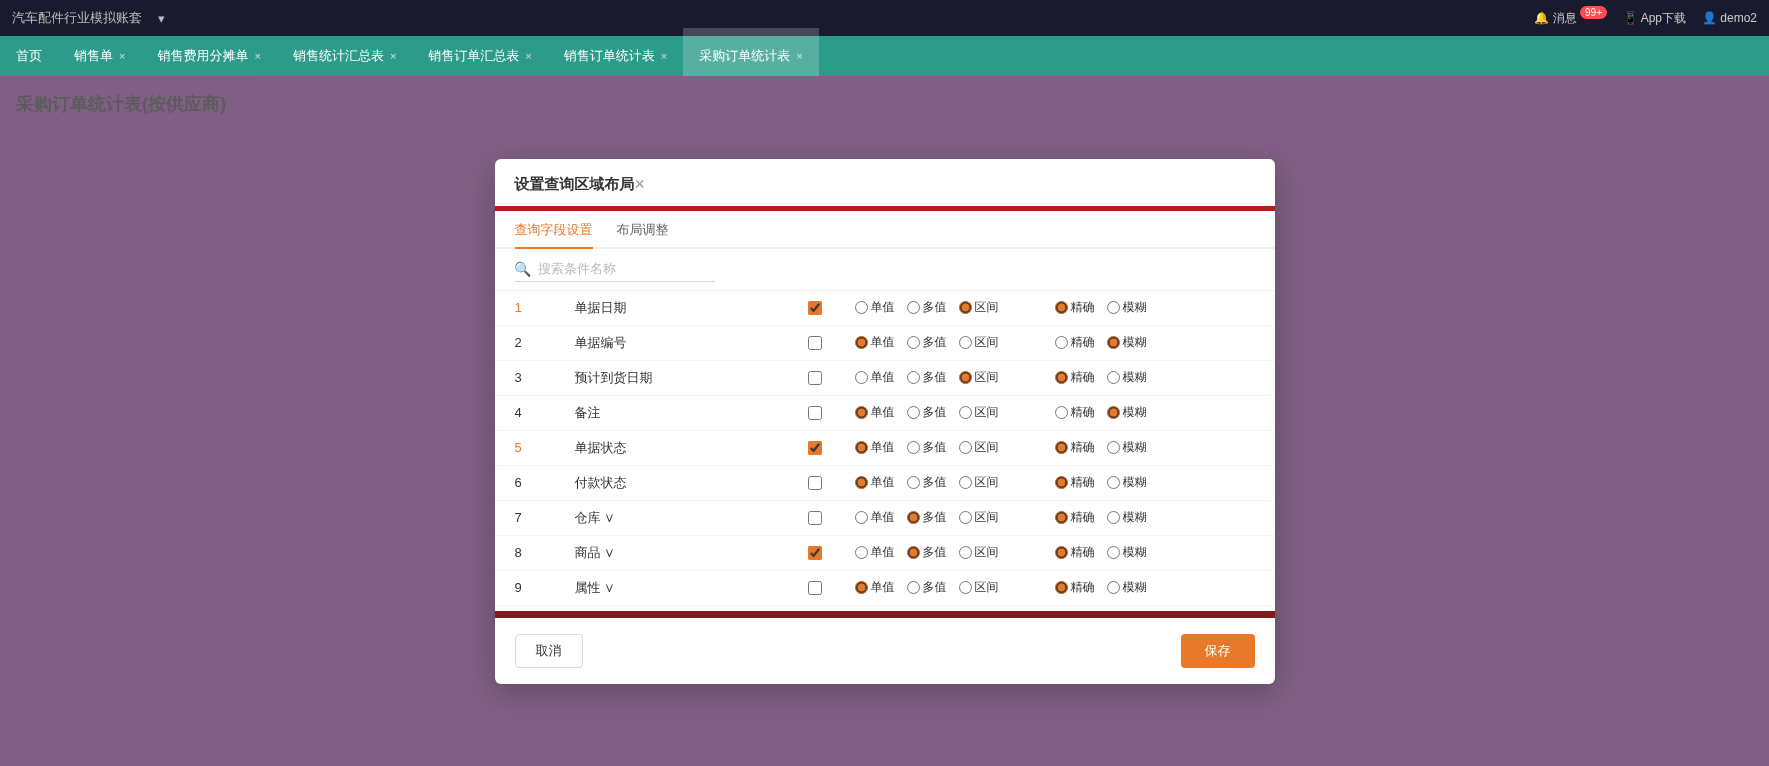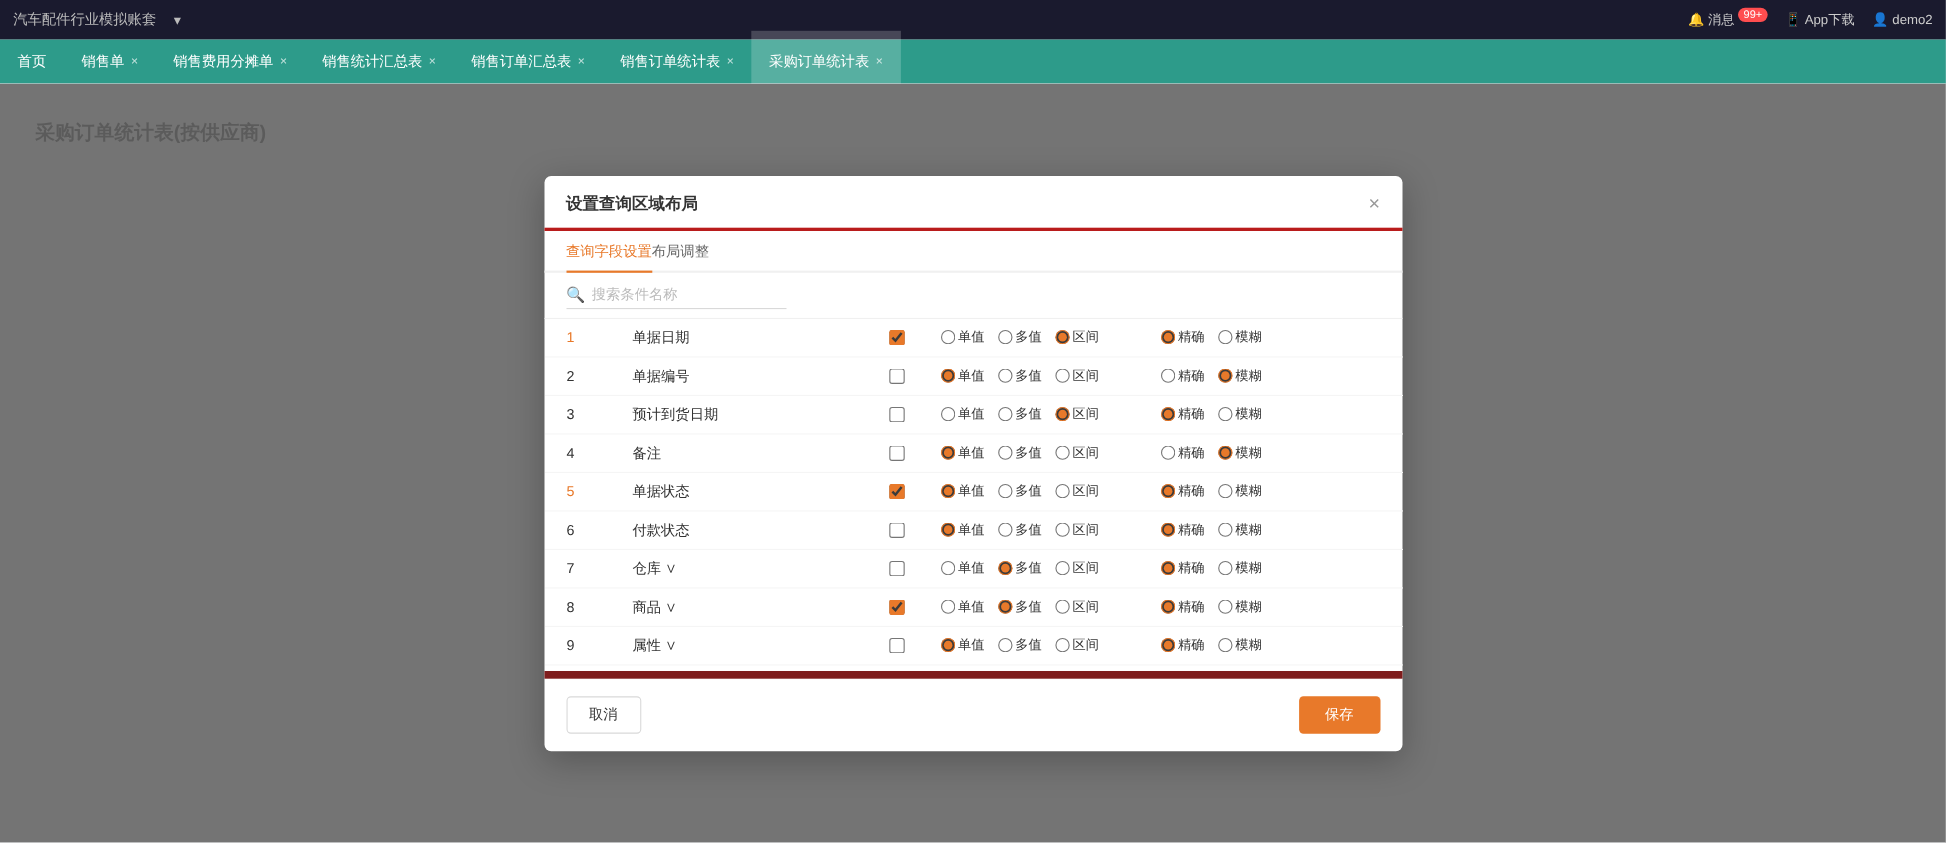"采购订单统计表(按供应商)" .page-content { background: #a3a3a3 -> #d946ef; padding: 32px -> 16px }
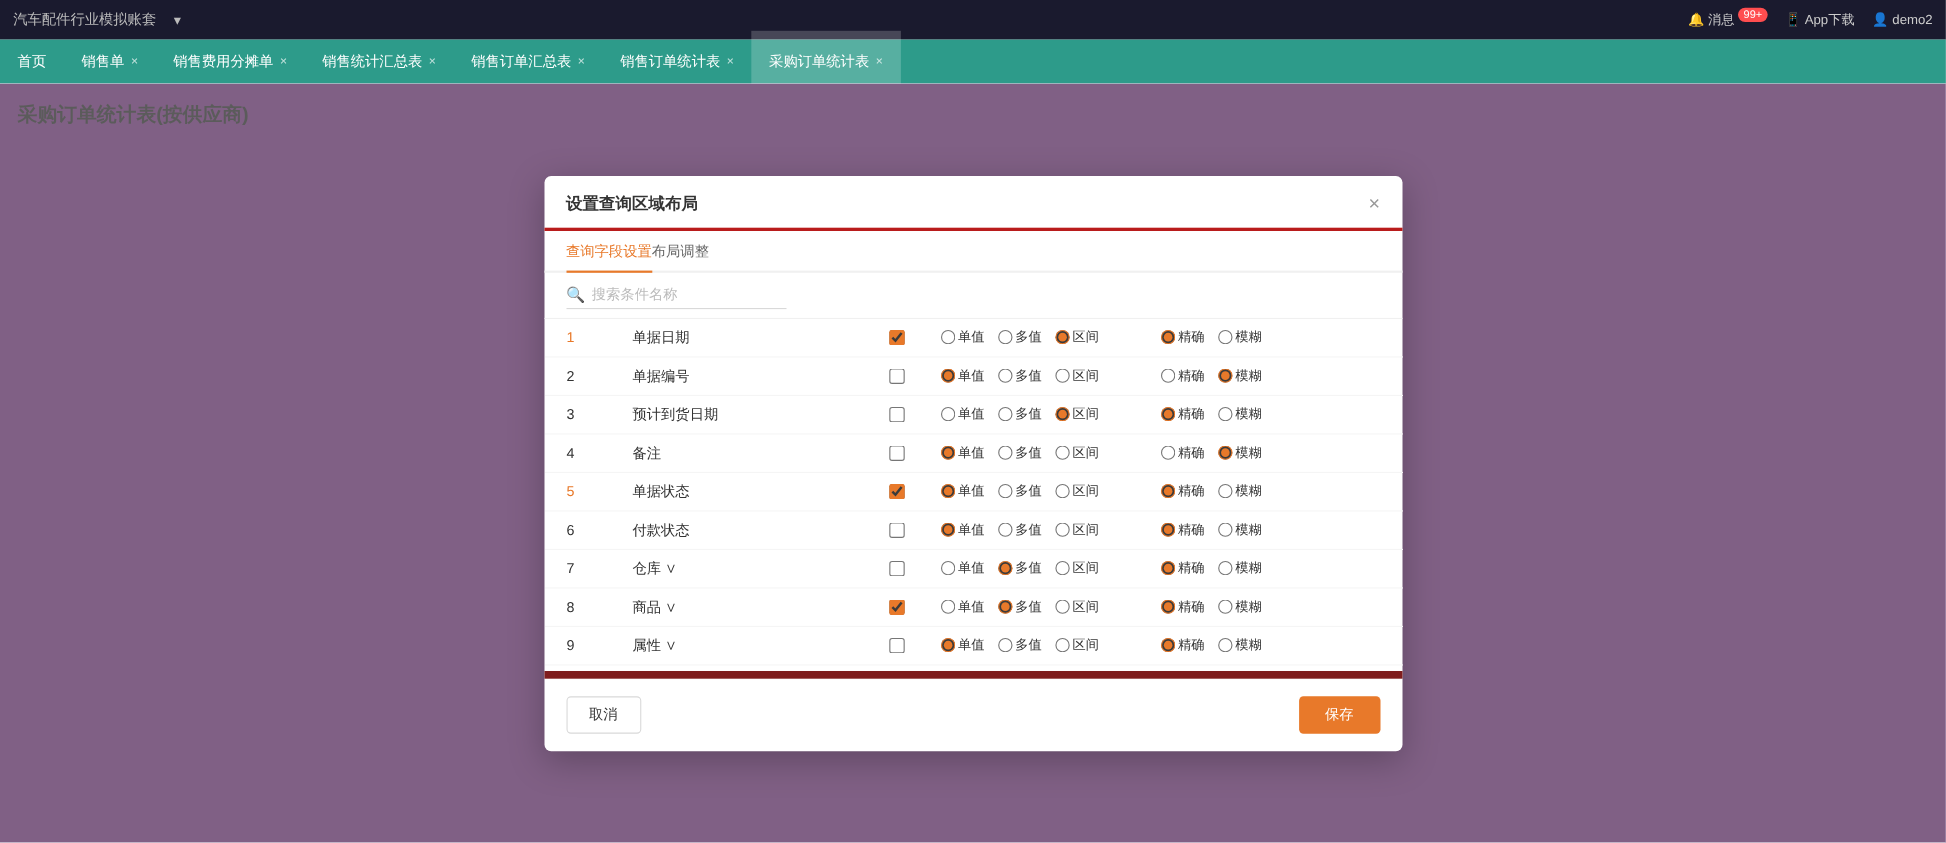"设置查询区域布局" .modal-header { border-bottom: 3px solid #b91c1c -> 5px solid #b91c1c; justify-content: space-between -> flex-start }
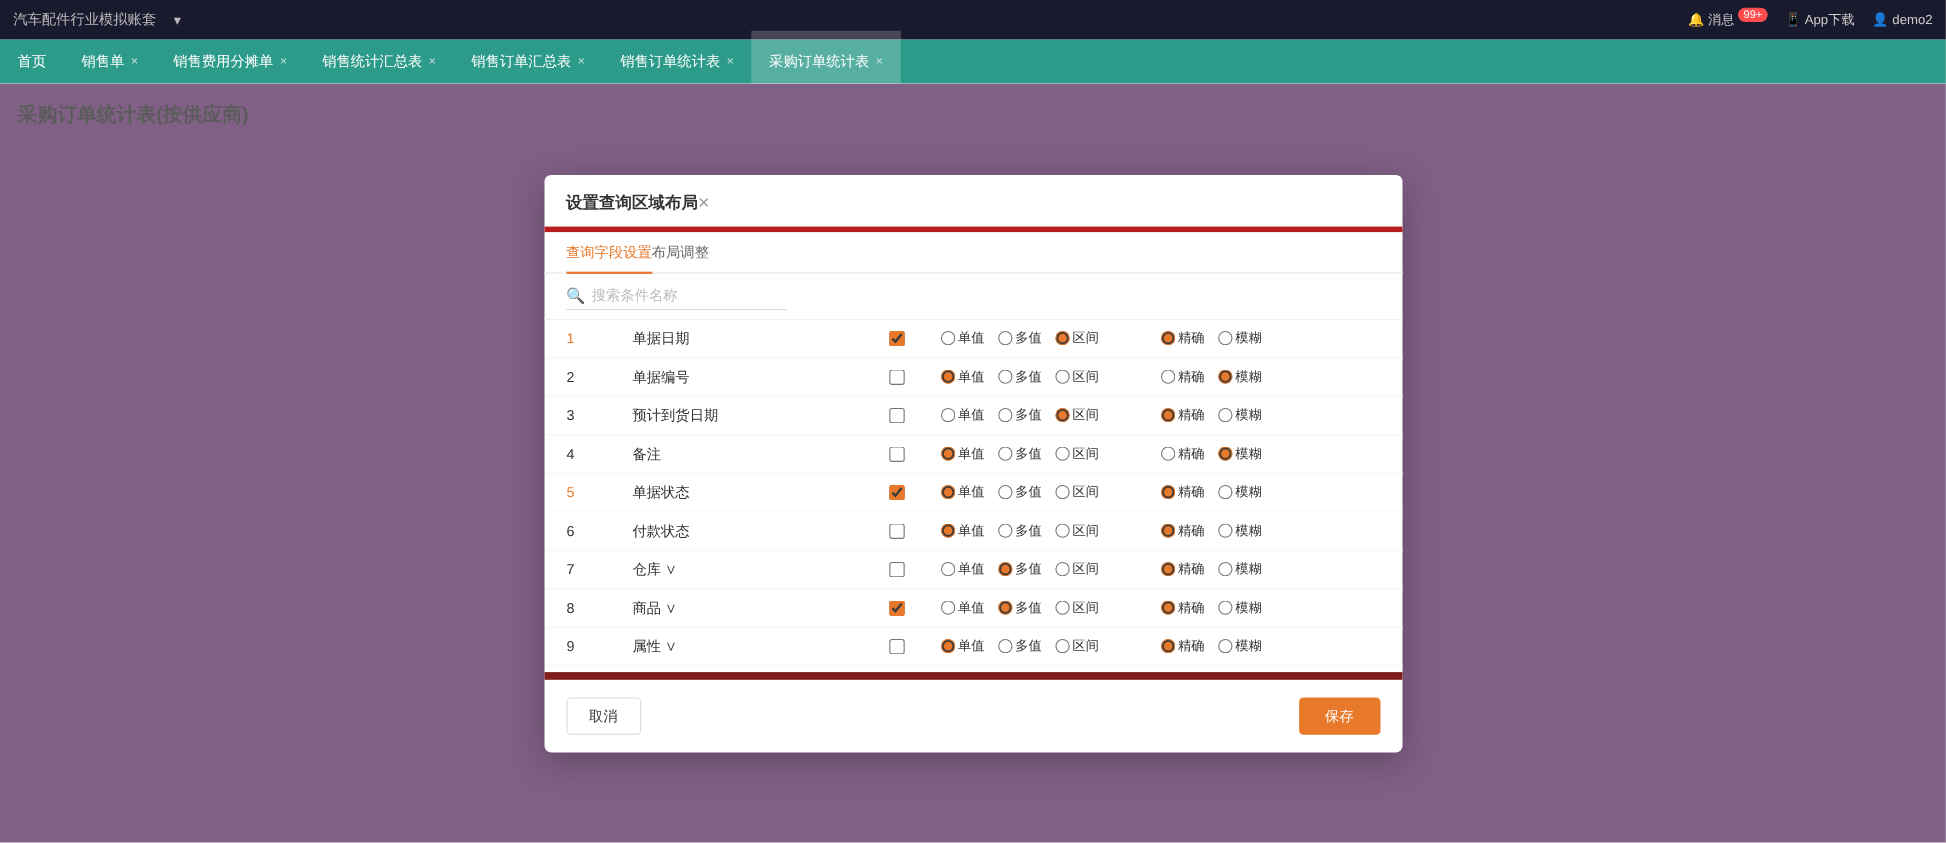"查询字段设置" .modal-tabs { gap: none -> 24px }
